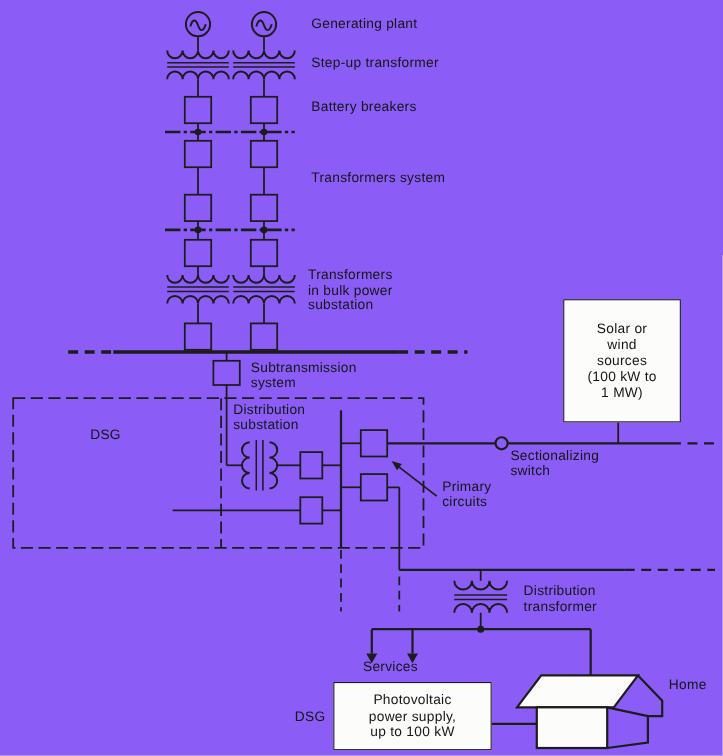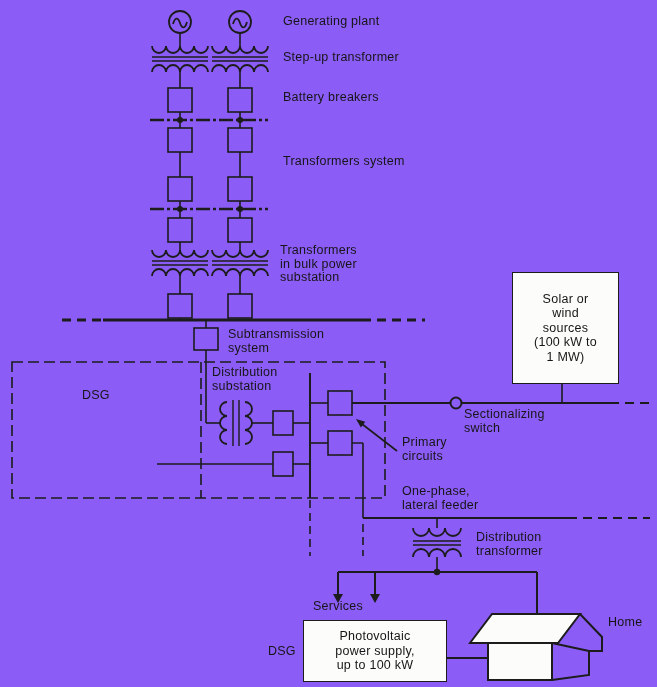"One-phase," div.lbl { html: <div>One-phase, lateral feeder</div> -> none }
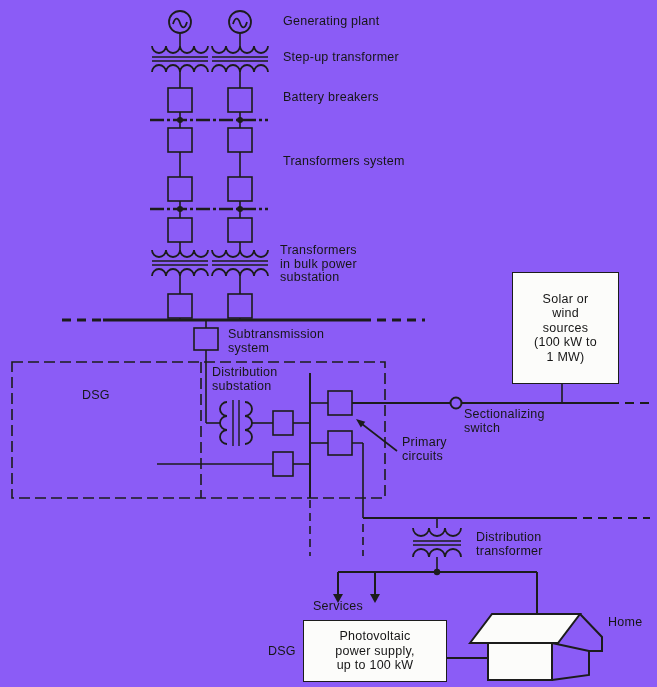"Services" div.lbl { left: 313px -> 330px }
